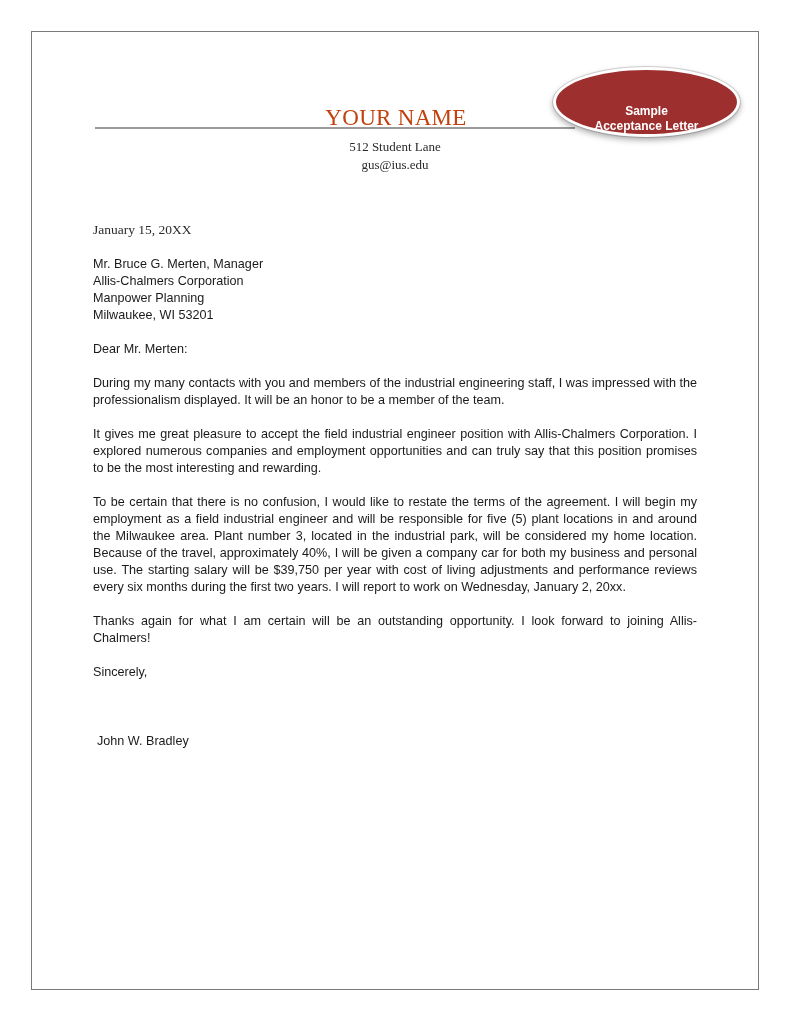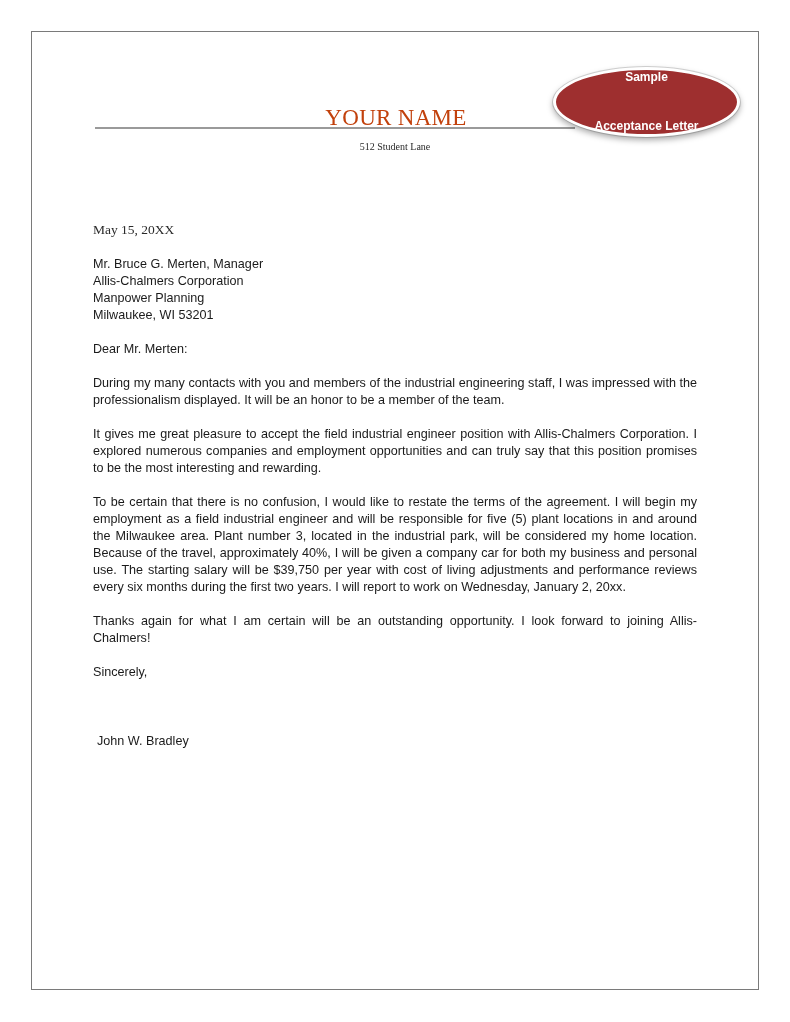"Sample" .badge-oval { justify-content: space-between -> flex-end }
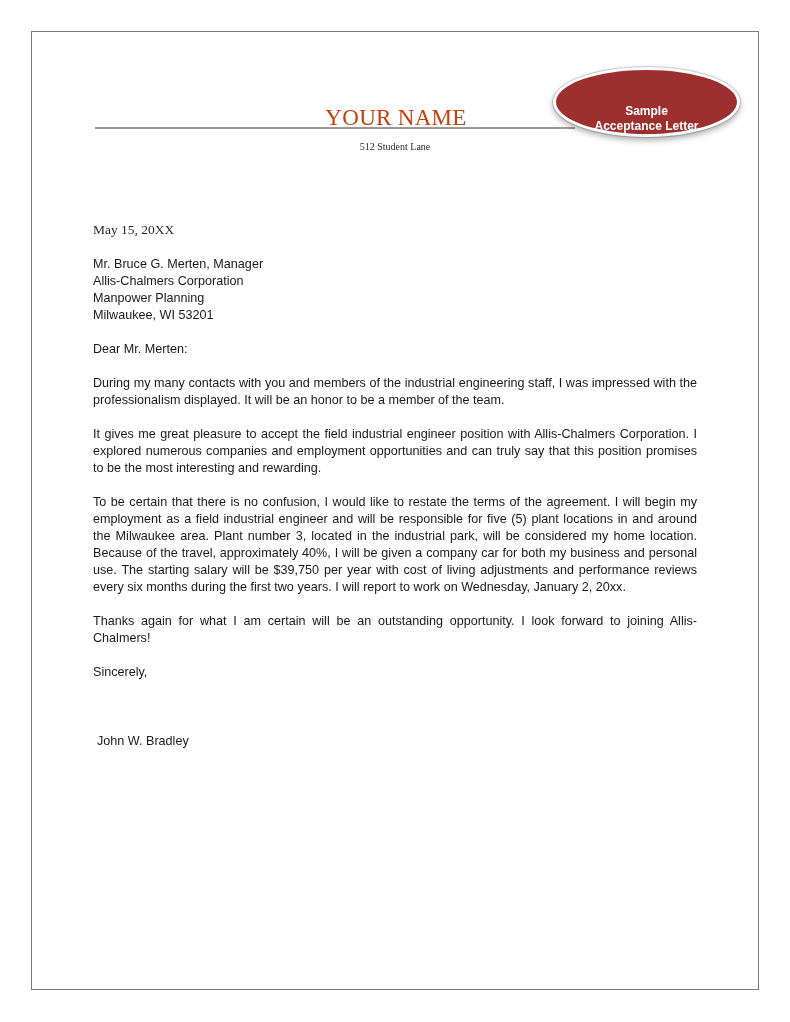"512 Student Lane" .contact-block { font-size: 10px -> 13px }
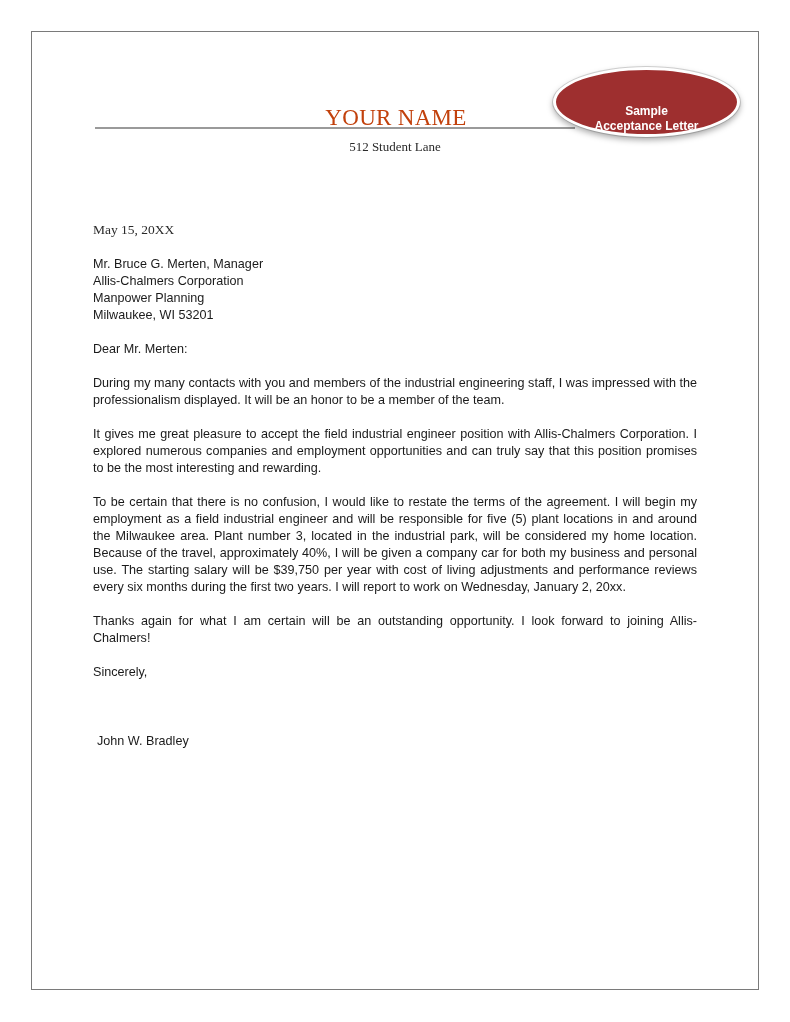"gus@ius.edu" span.contact-line { html: none -> <span>gus@ius.edu</span> }
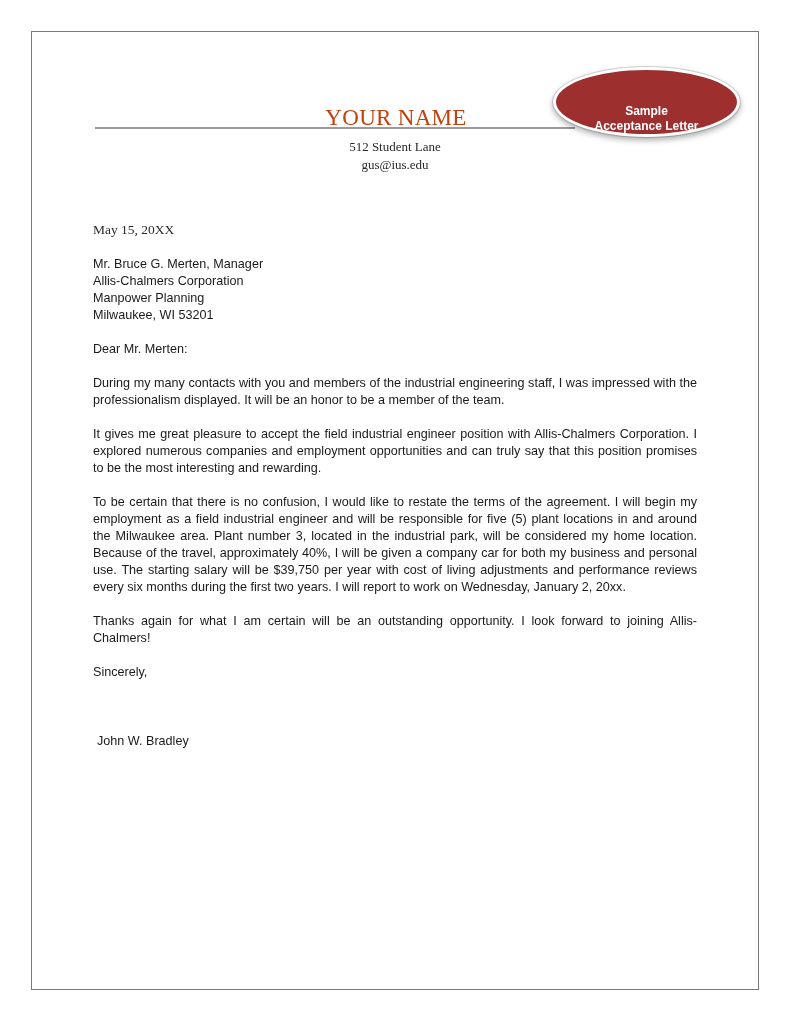"May 15, 20XX" div.date-line { text: May -> January }
